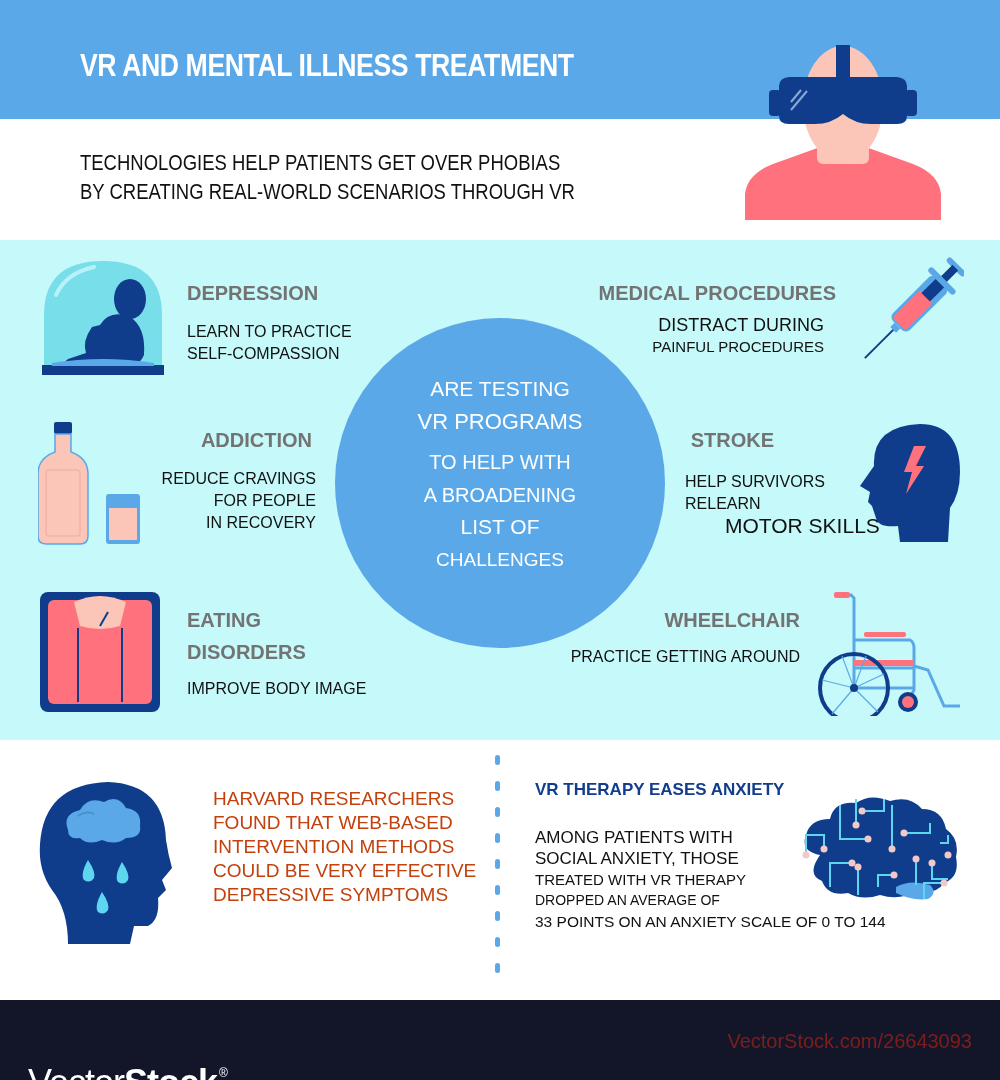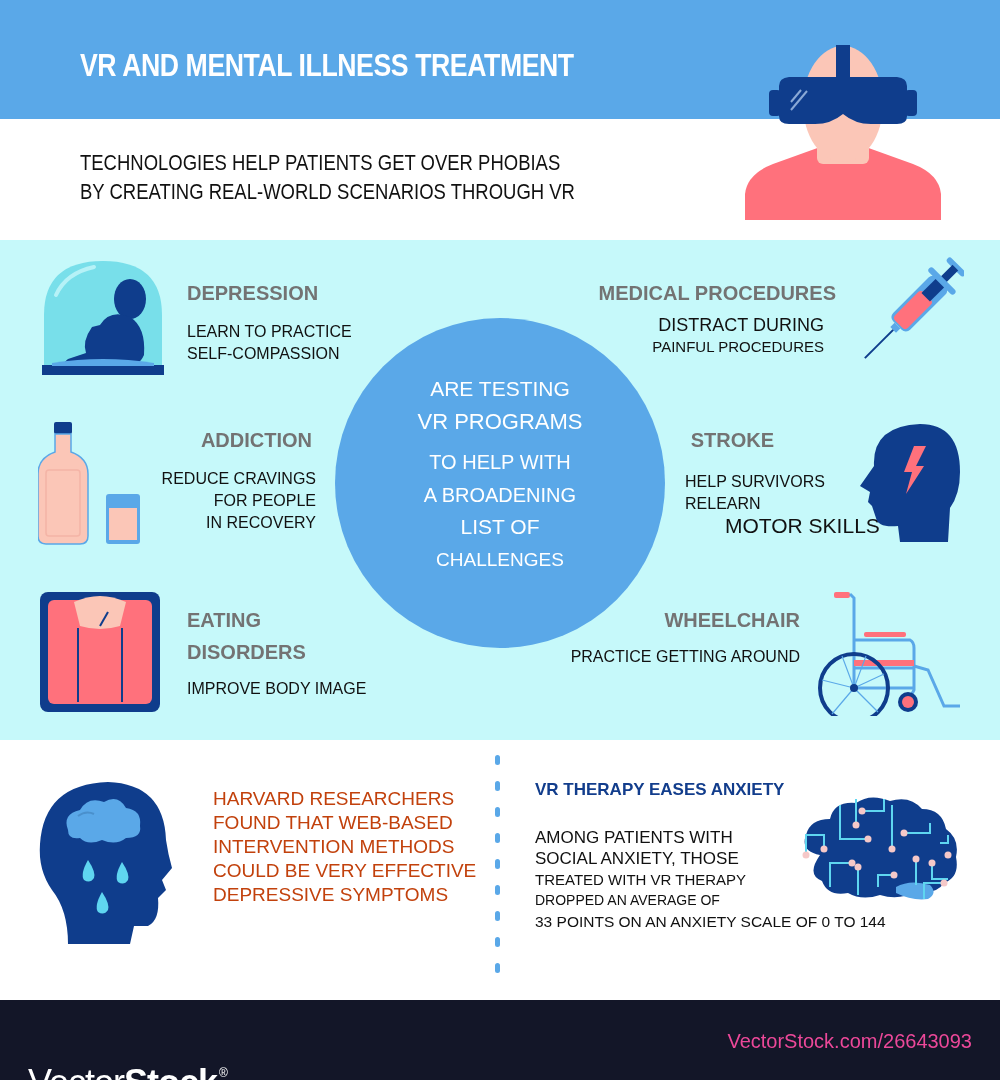"VectorStock.com/26643093" .footer-url { color: #ec4899 -> #7f1d1d }
